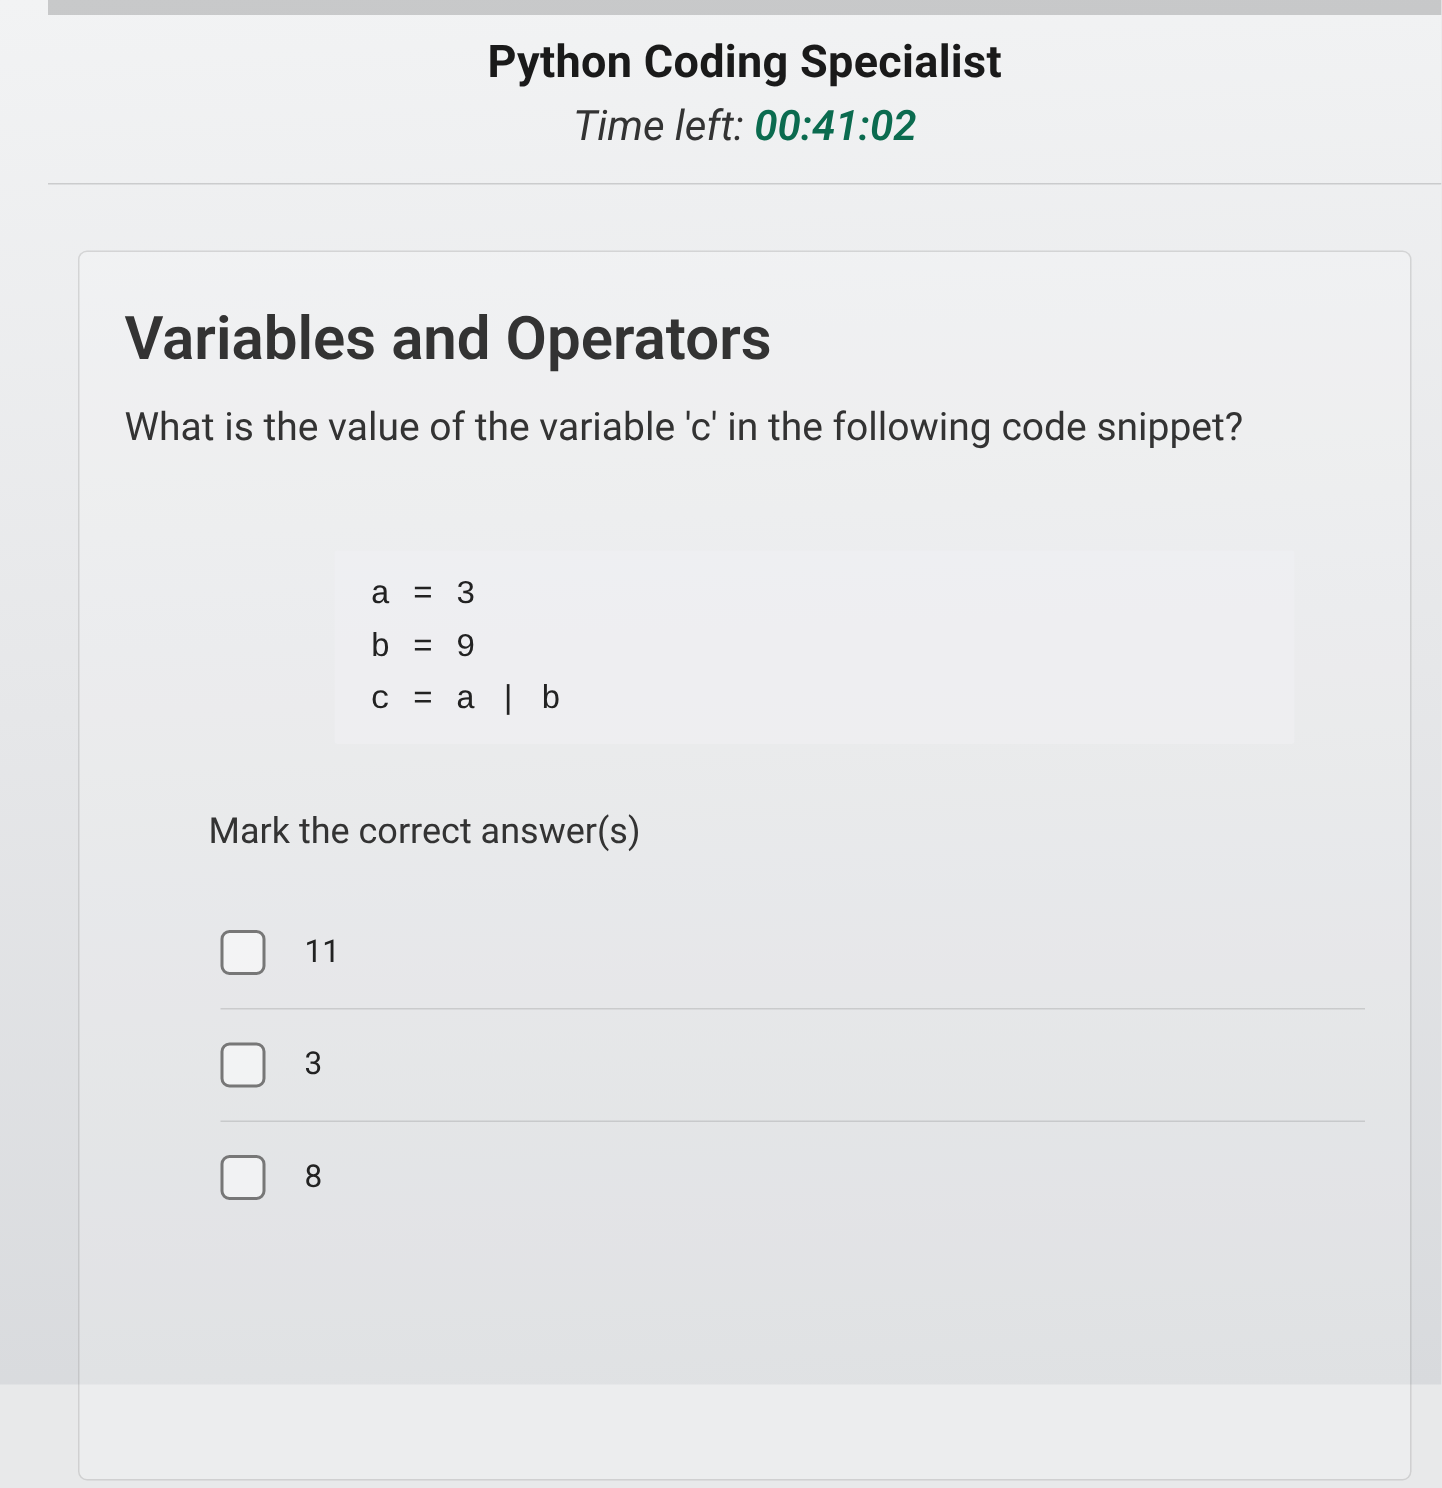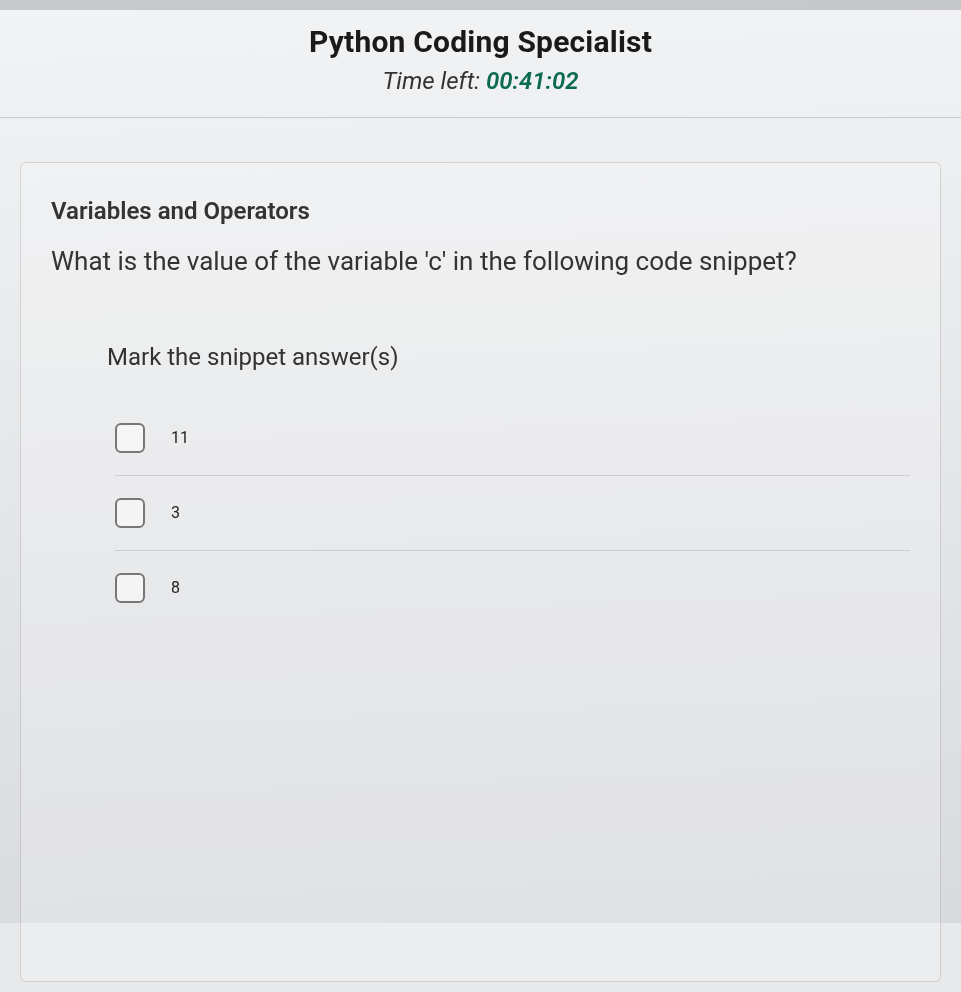"Python Coding Specialist" .page { padding-left: none -> 32px }
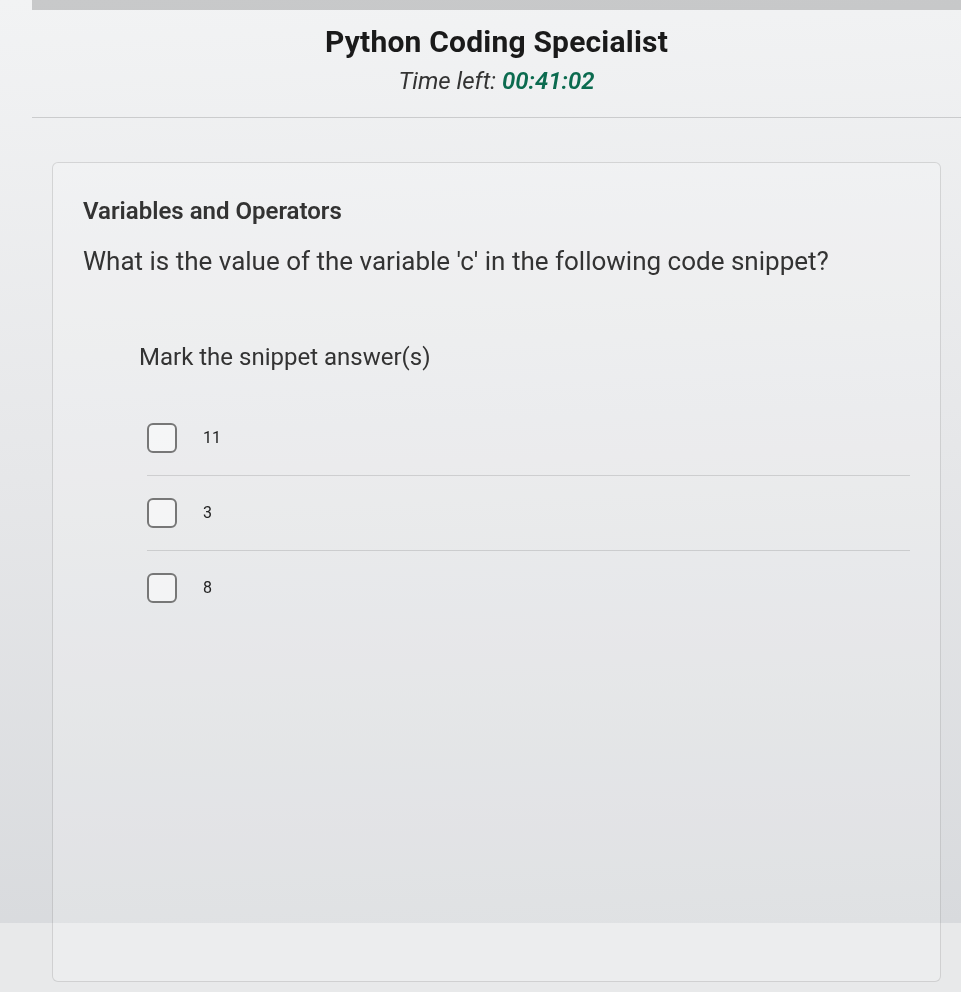"Time left: 00:41:02" .timer-row { font-size: 24px -> 28px }
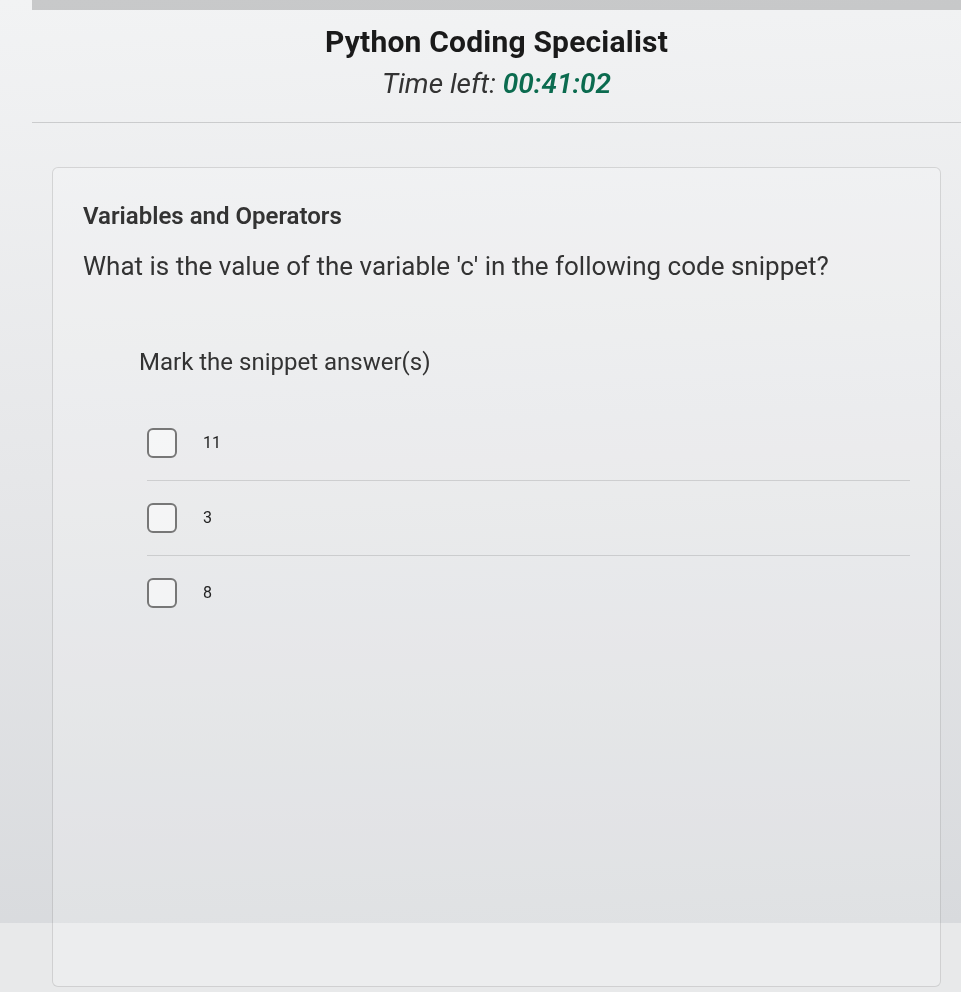"Variables and Operators" .section-heading { font-size: 24px -> 40px }
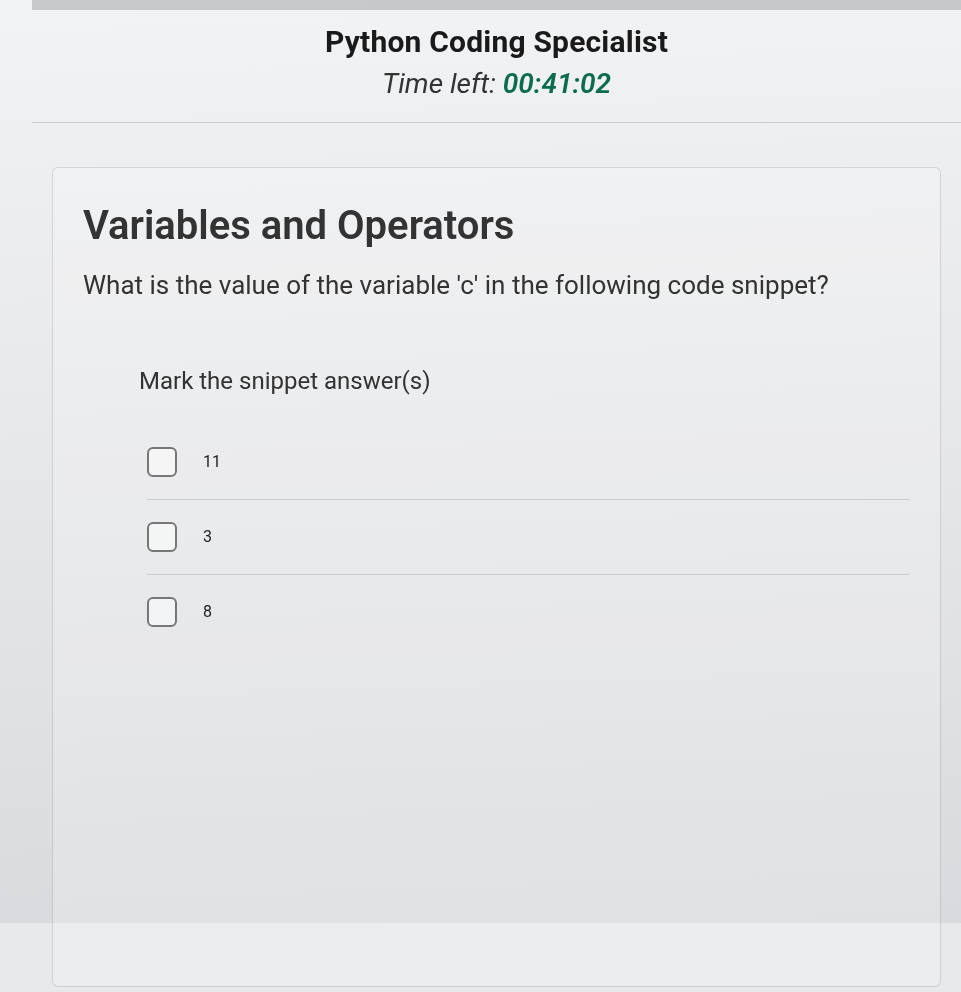"a = 3" div.code-block { html: none -> <div> <div>a = 3</div> <div>b = 9</div> <div>c = a | b</div> </div> }
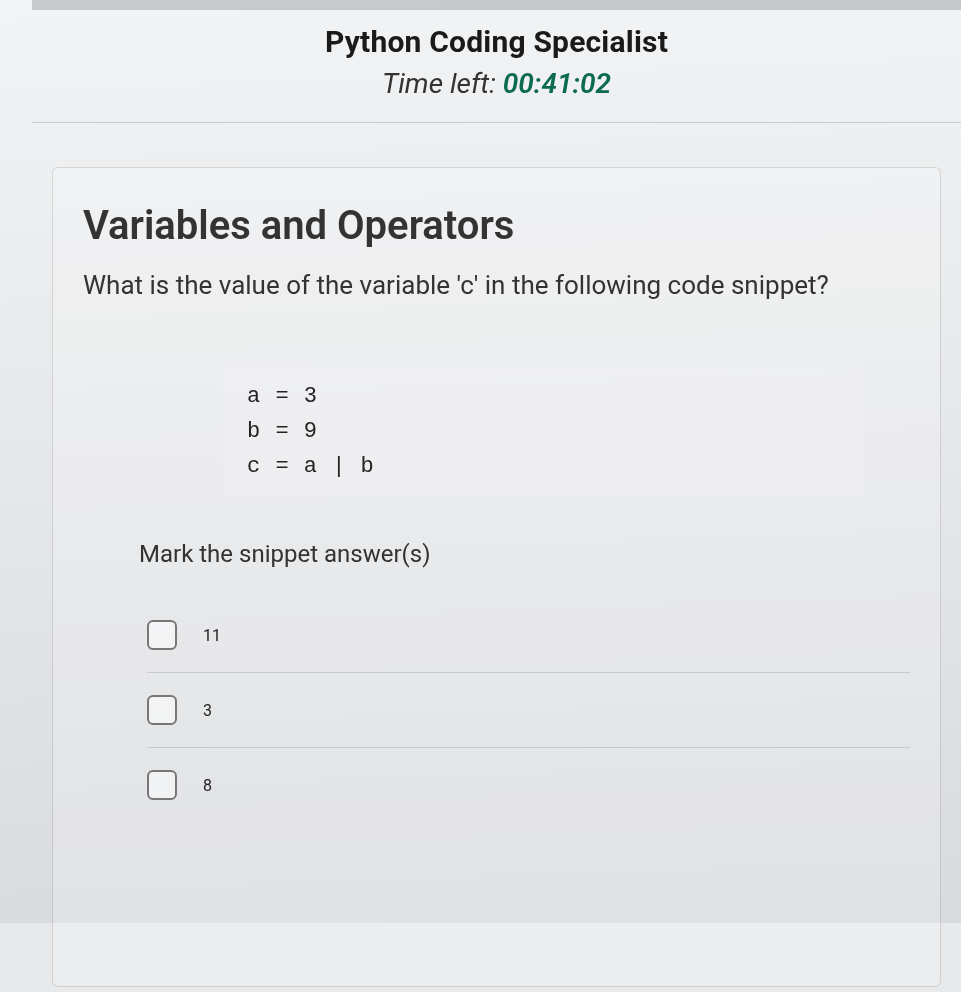"Mark the snippet answer(s)" div.instruction { text: snippet -> correct }
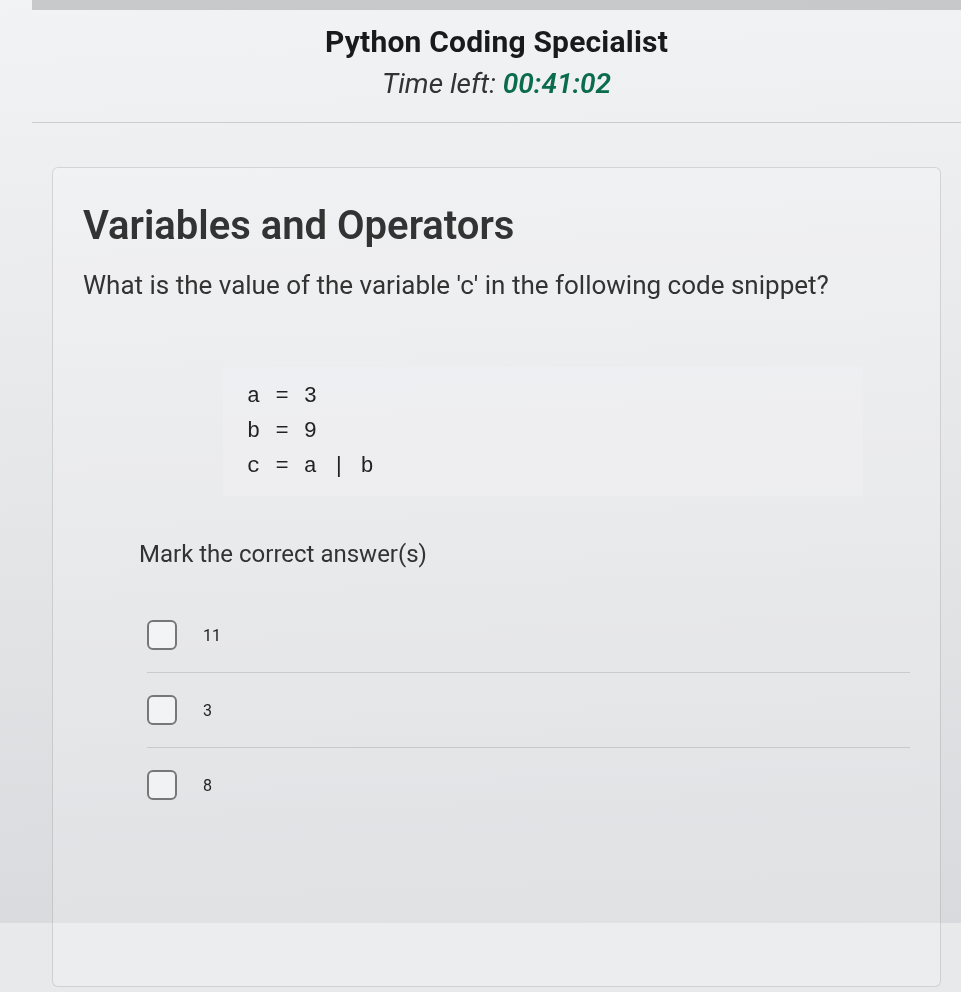"11" .option-label { font-size: 16px -> 21px }
